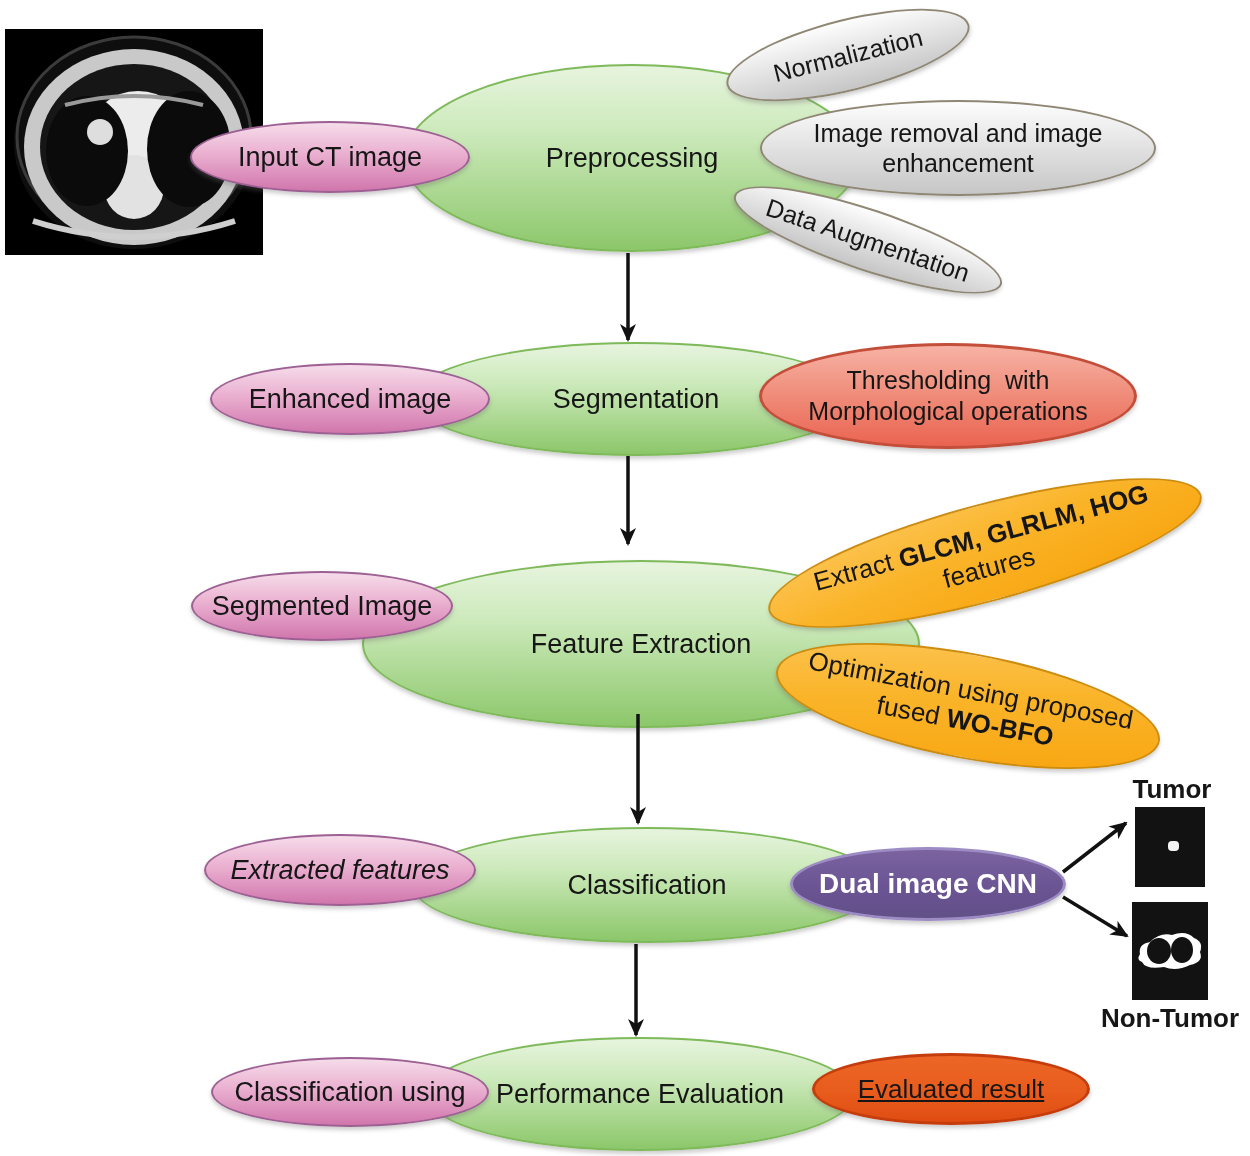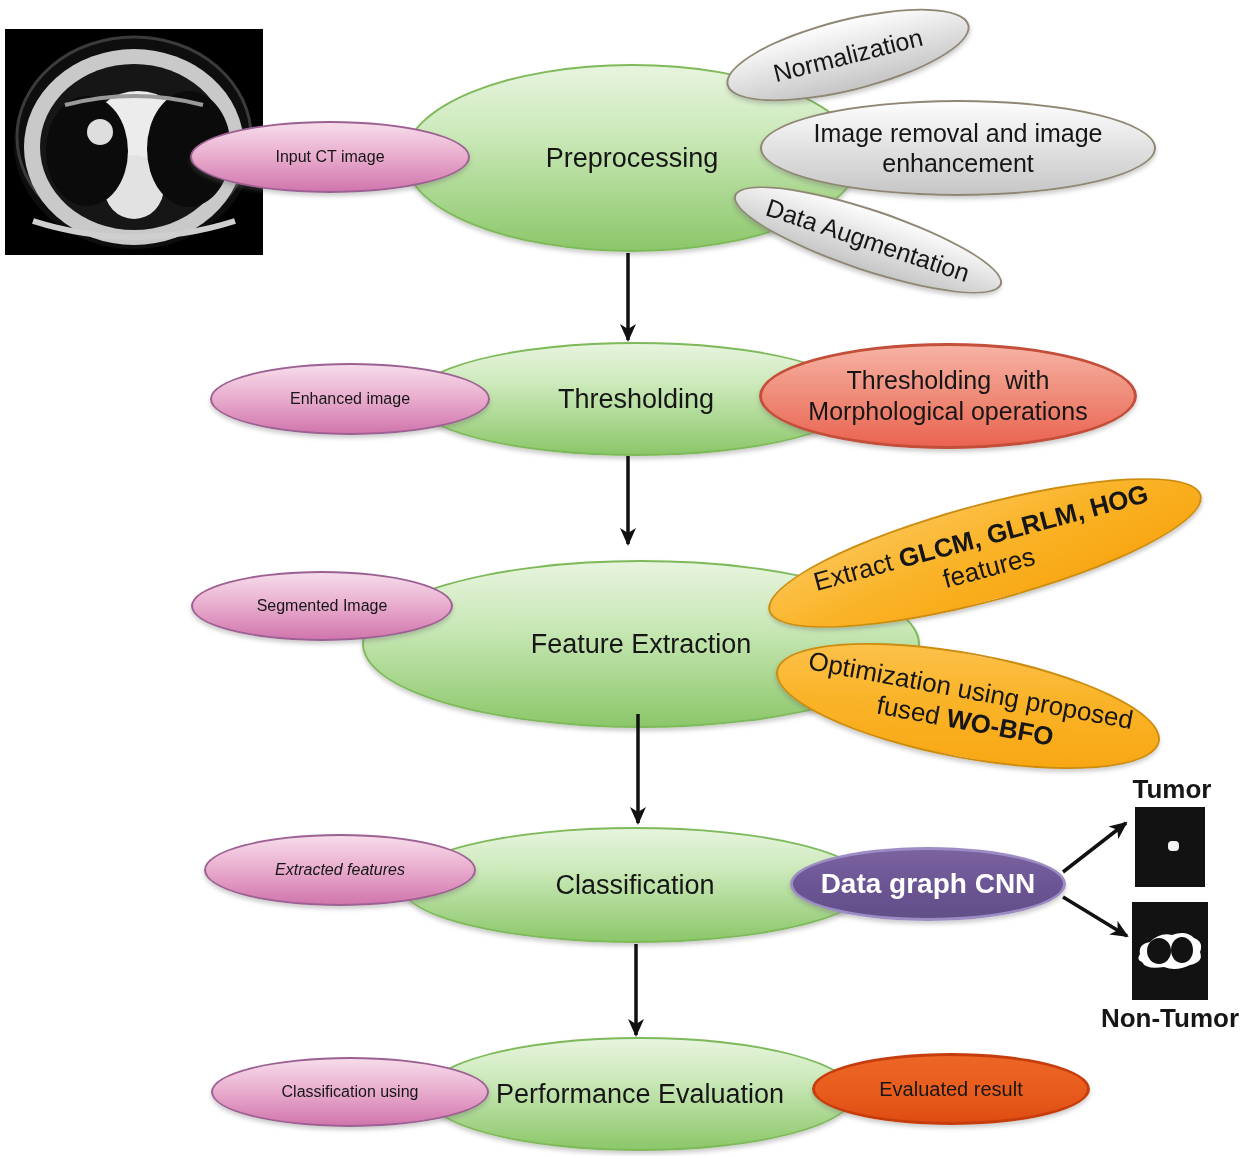"Input CT image" .io { font-size: 16px -> 27px }
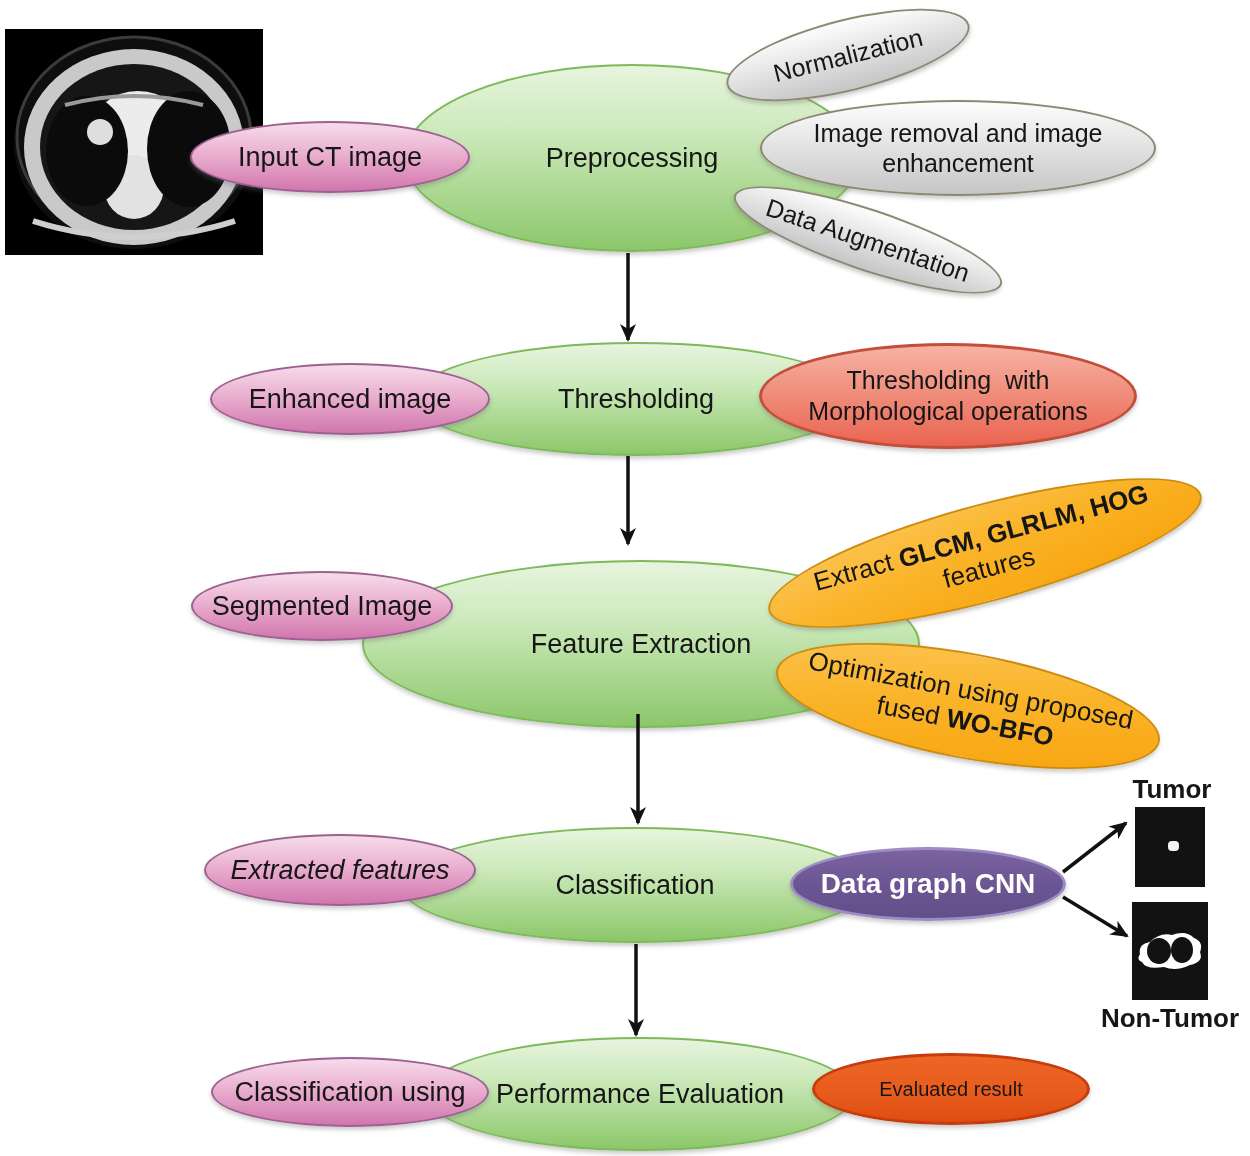"Thresholding" span { text: Thresholding -> Segmentation }
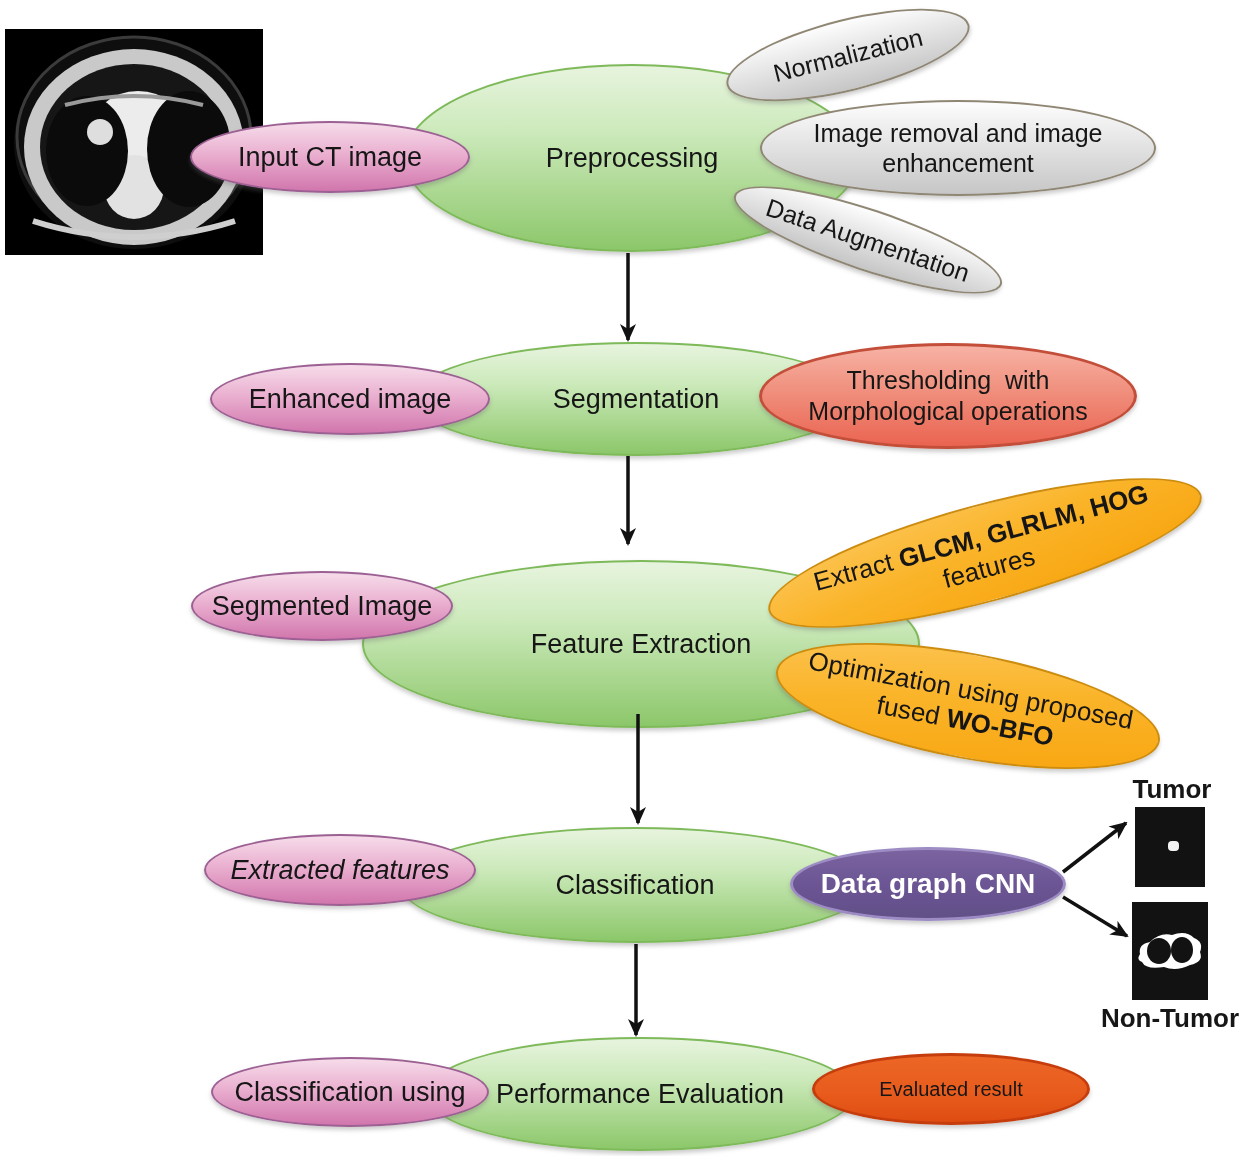"Classification" div.node { left: 400px -> 412px }
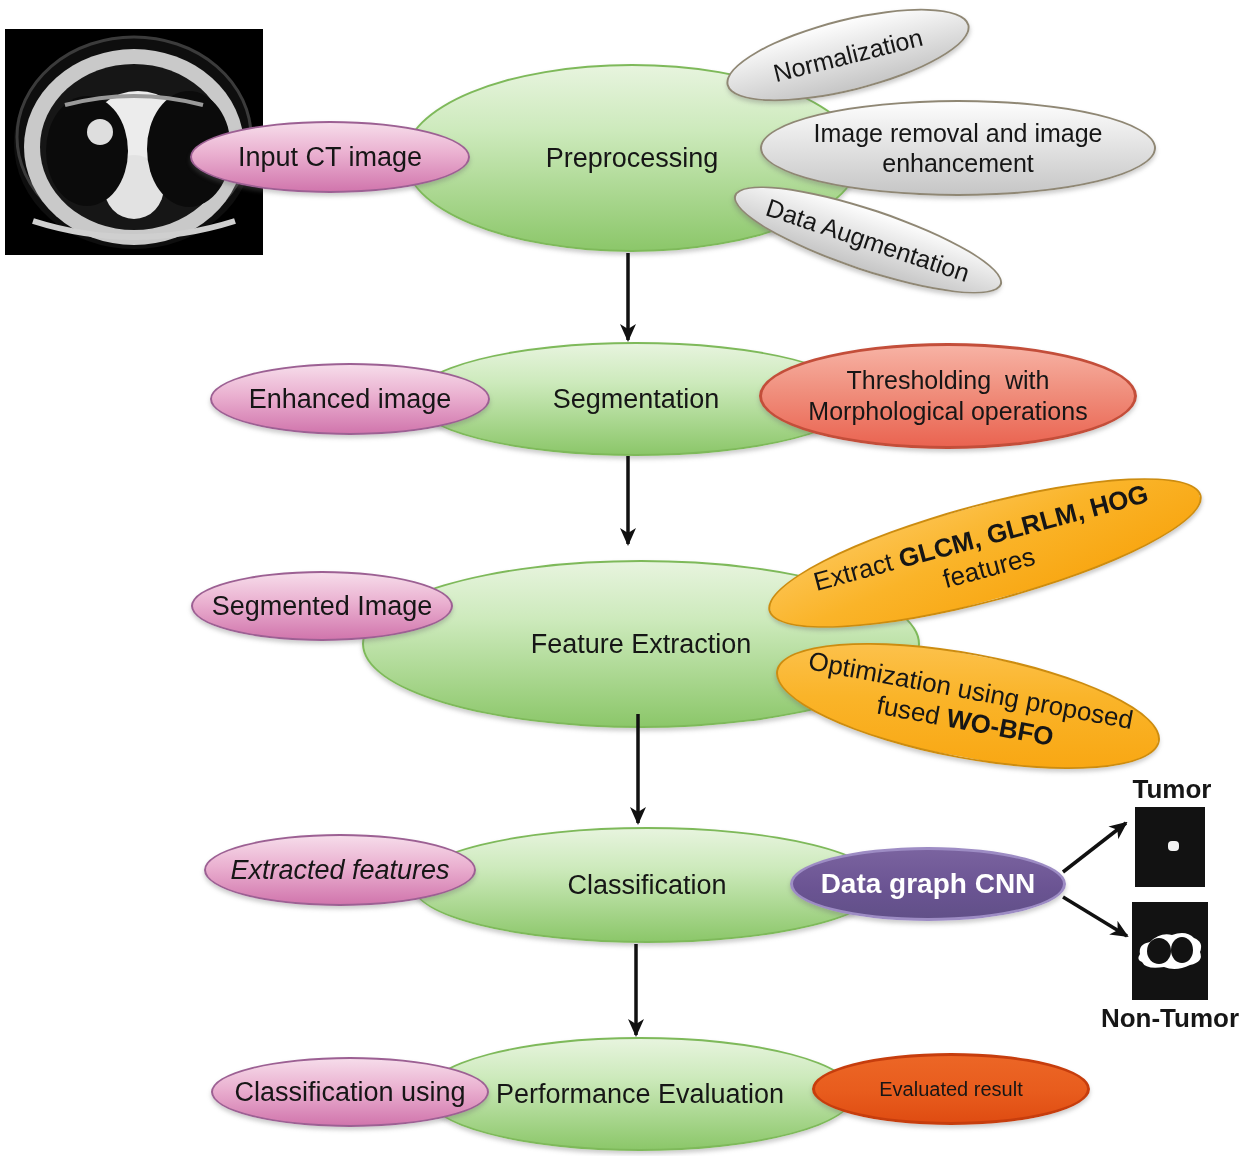"Data graph CNN" span { text: Data graph -> Dual image }
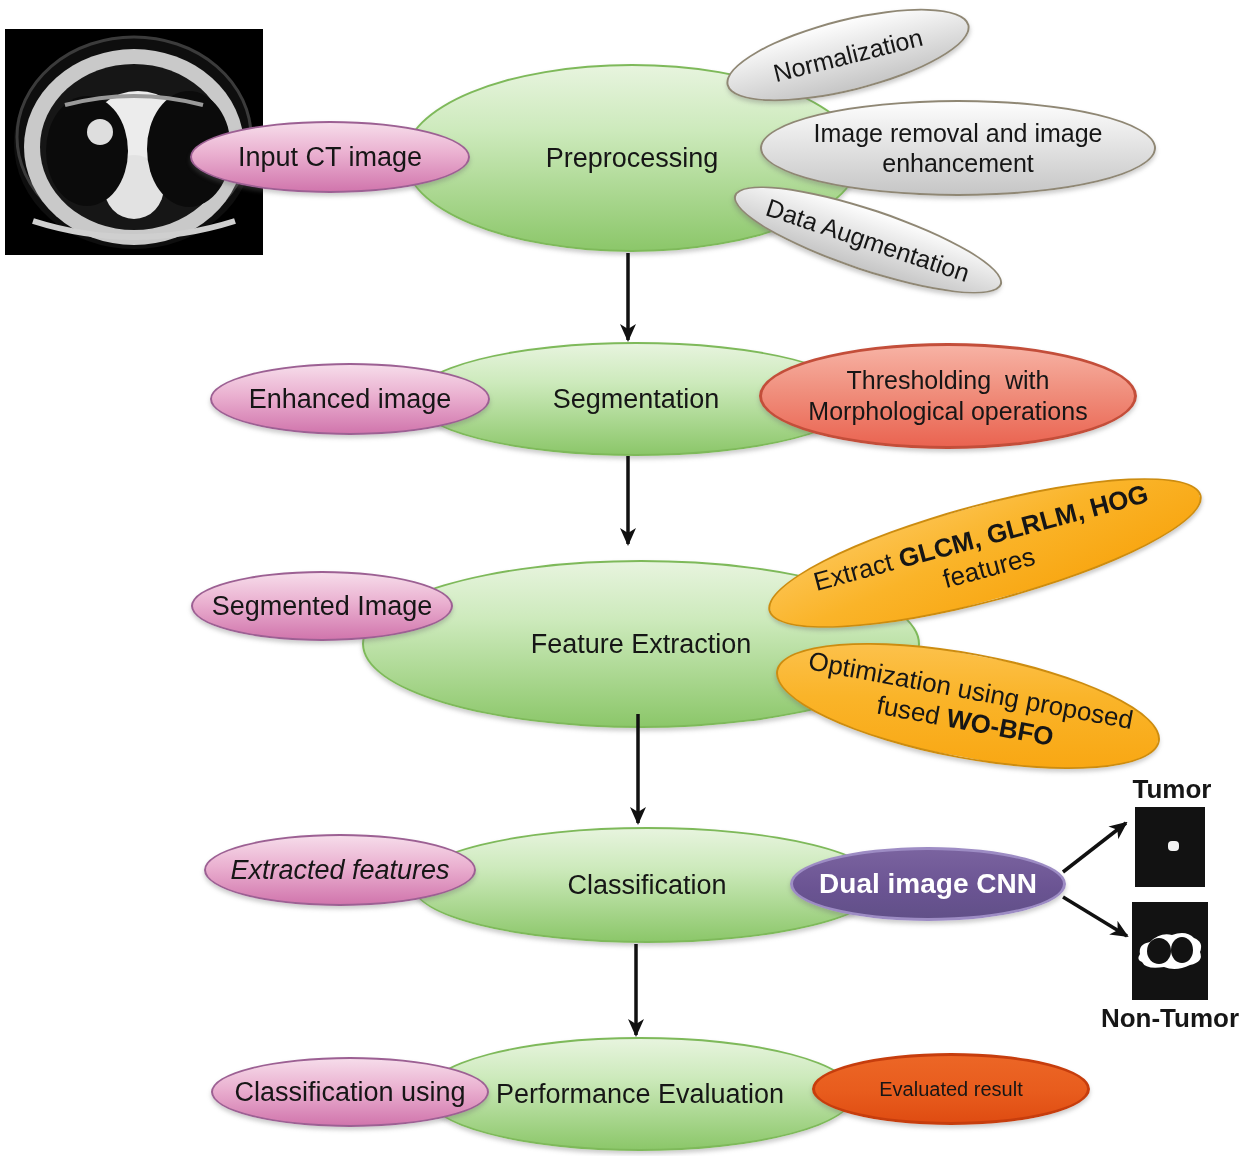"Evaluated result" .result { font-size: 20px -> 26px; text-decoration: none -> underline }
